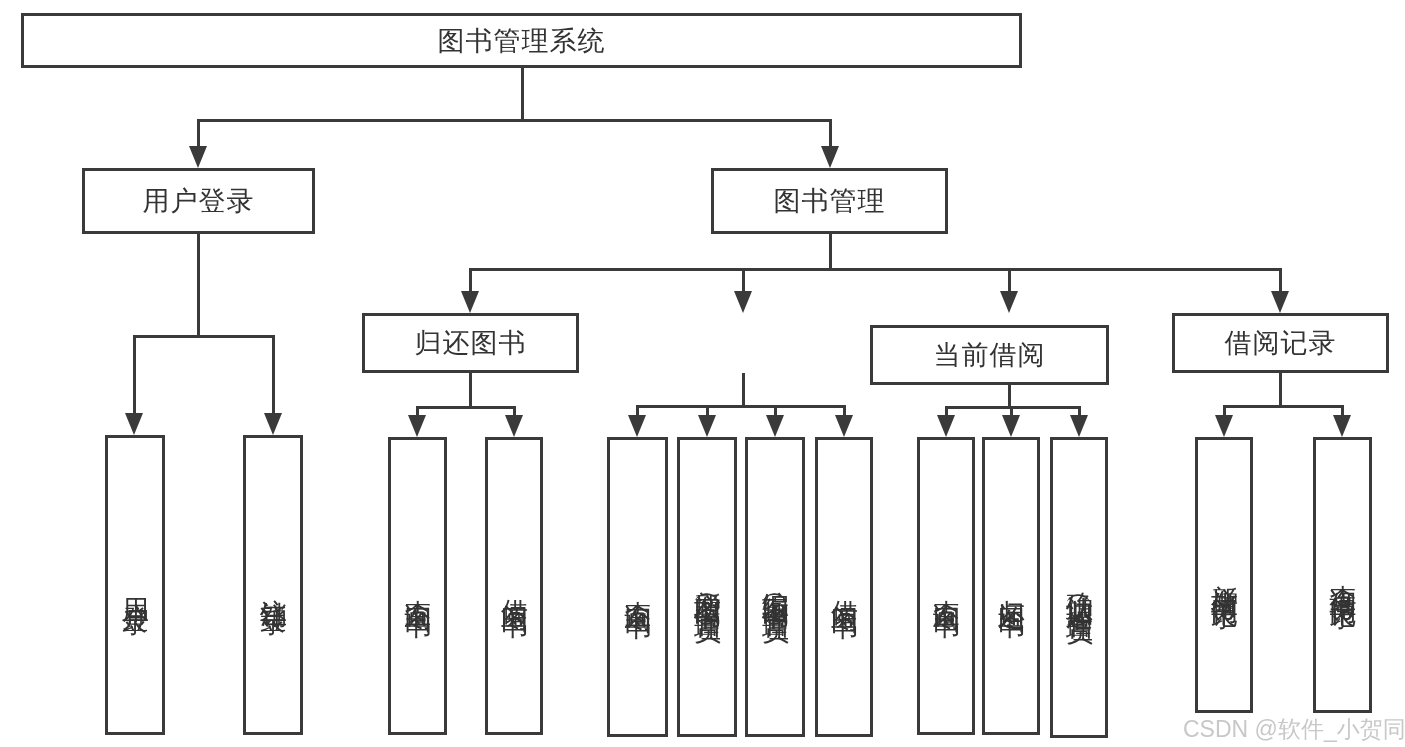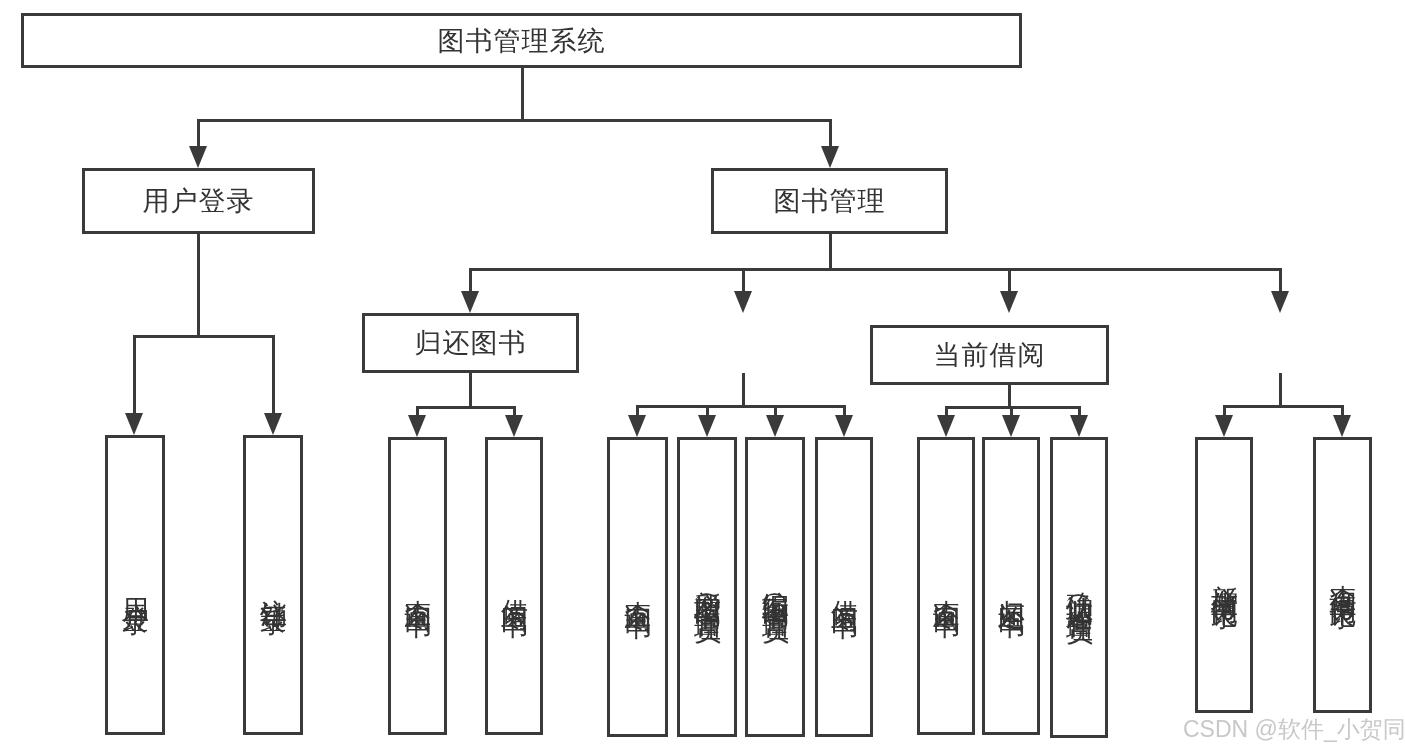"借阅记录" div.box { html: none -> <div> <span>借阅记录</span> </div> }
